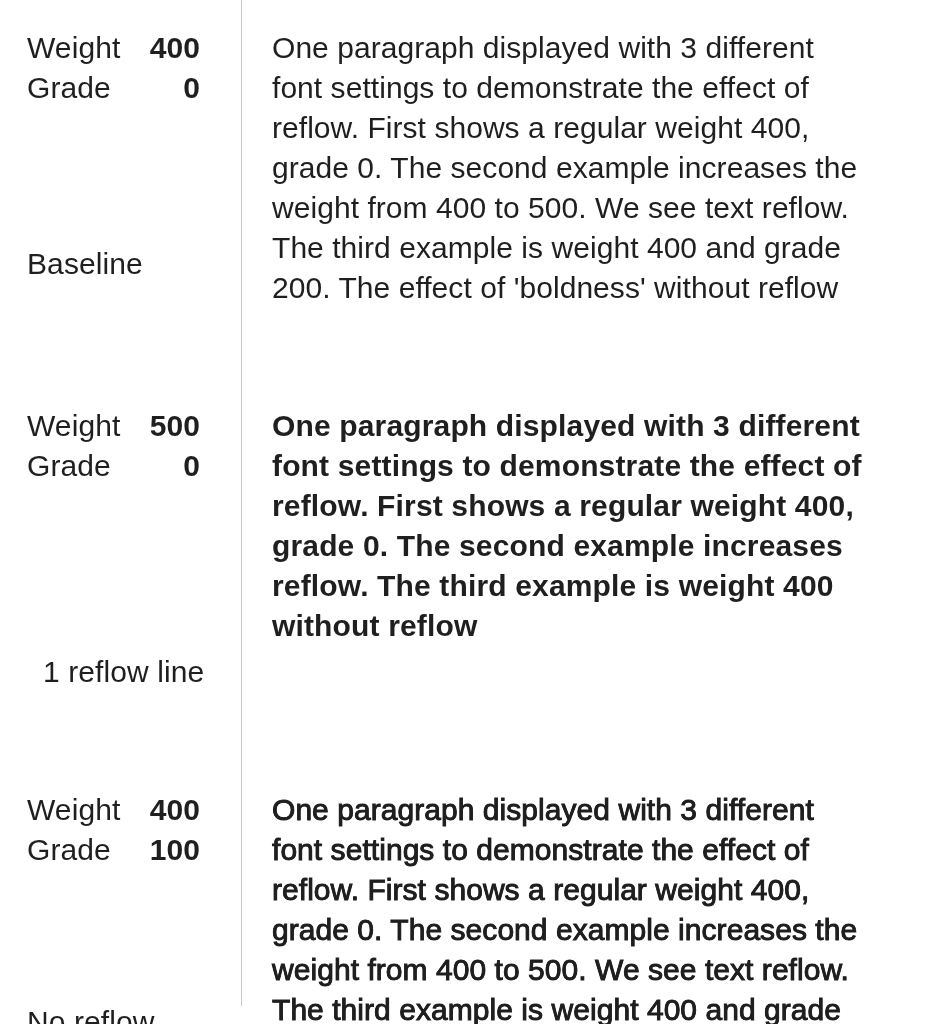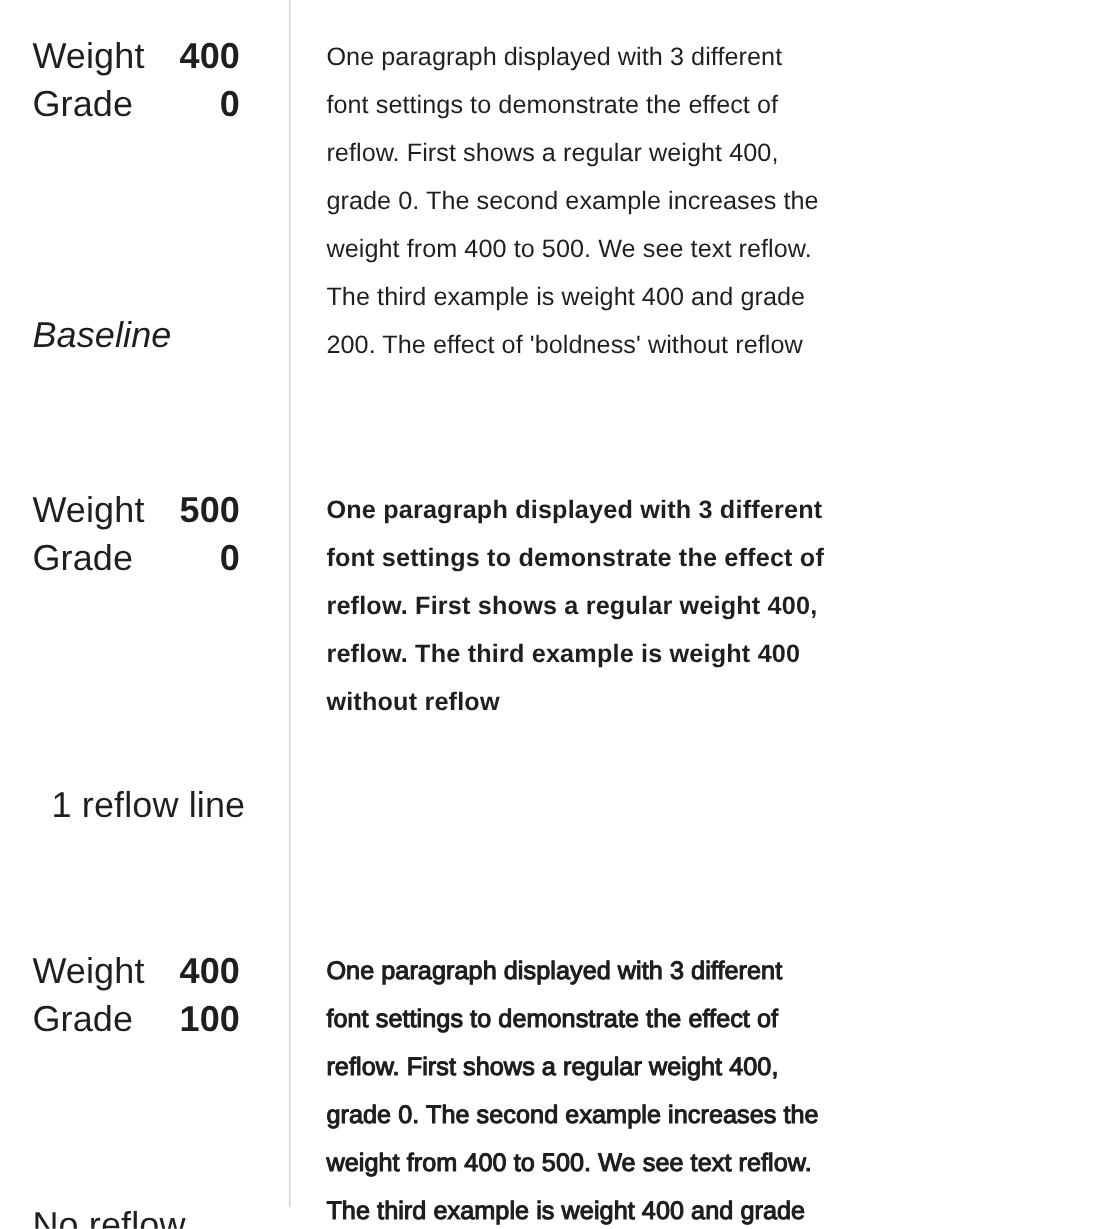"One paragraph displayed with 3" .sample { font-size: 21px -> 30px }
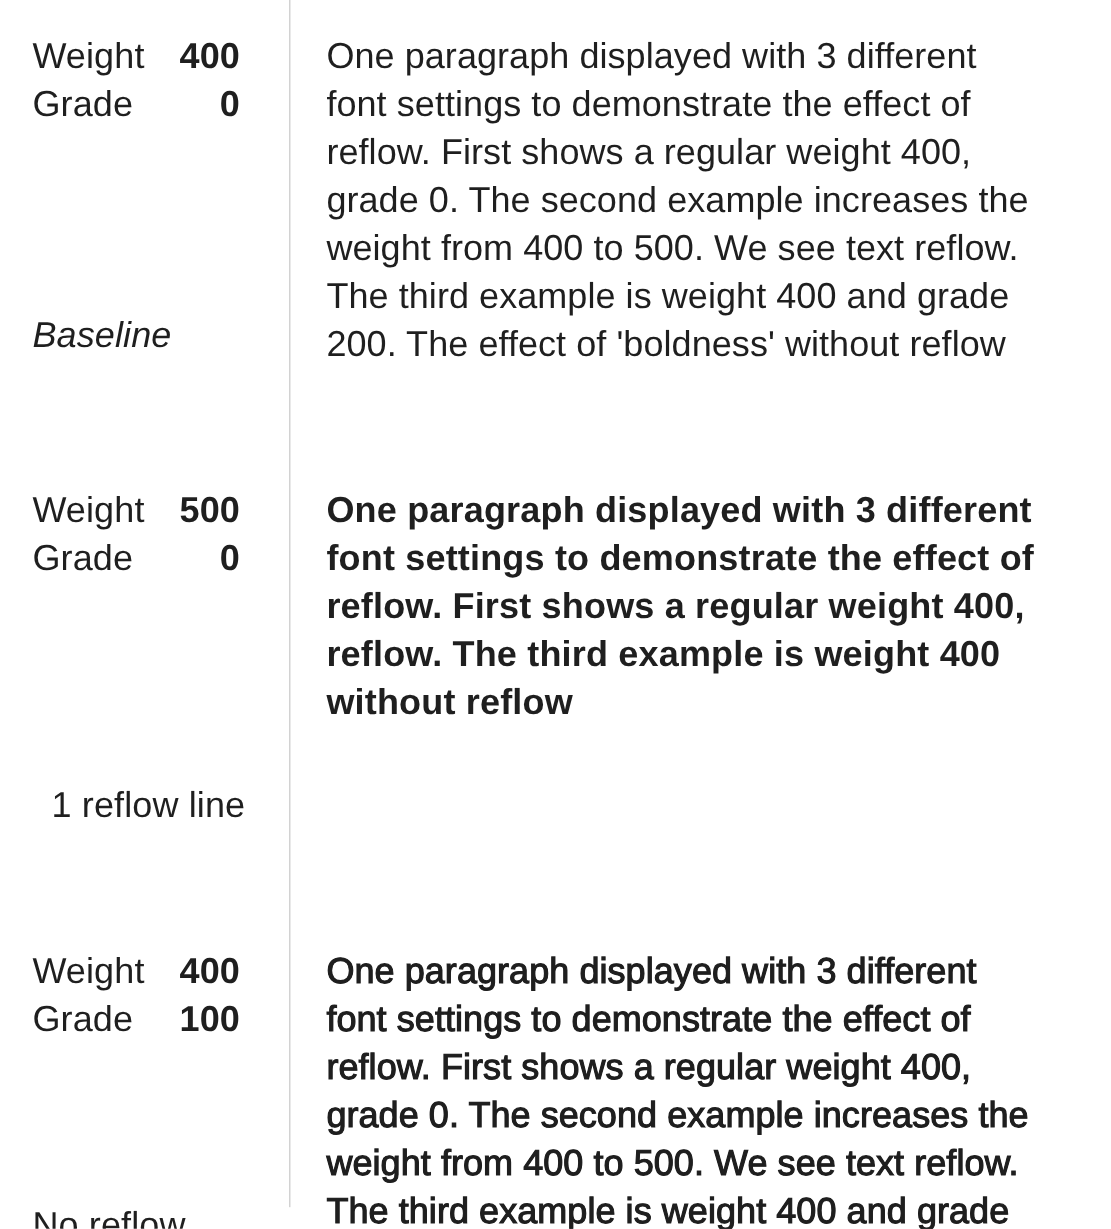"Baseline" #block-1 .status { font-style: italic -> none; top: 232px -> 216px }
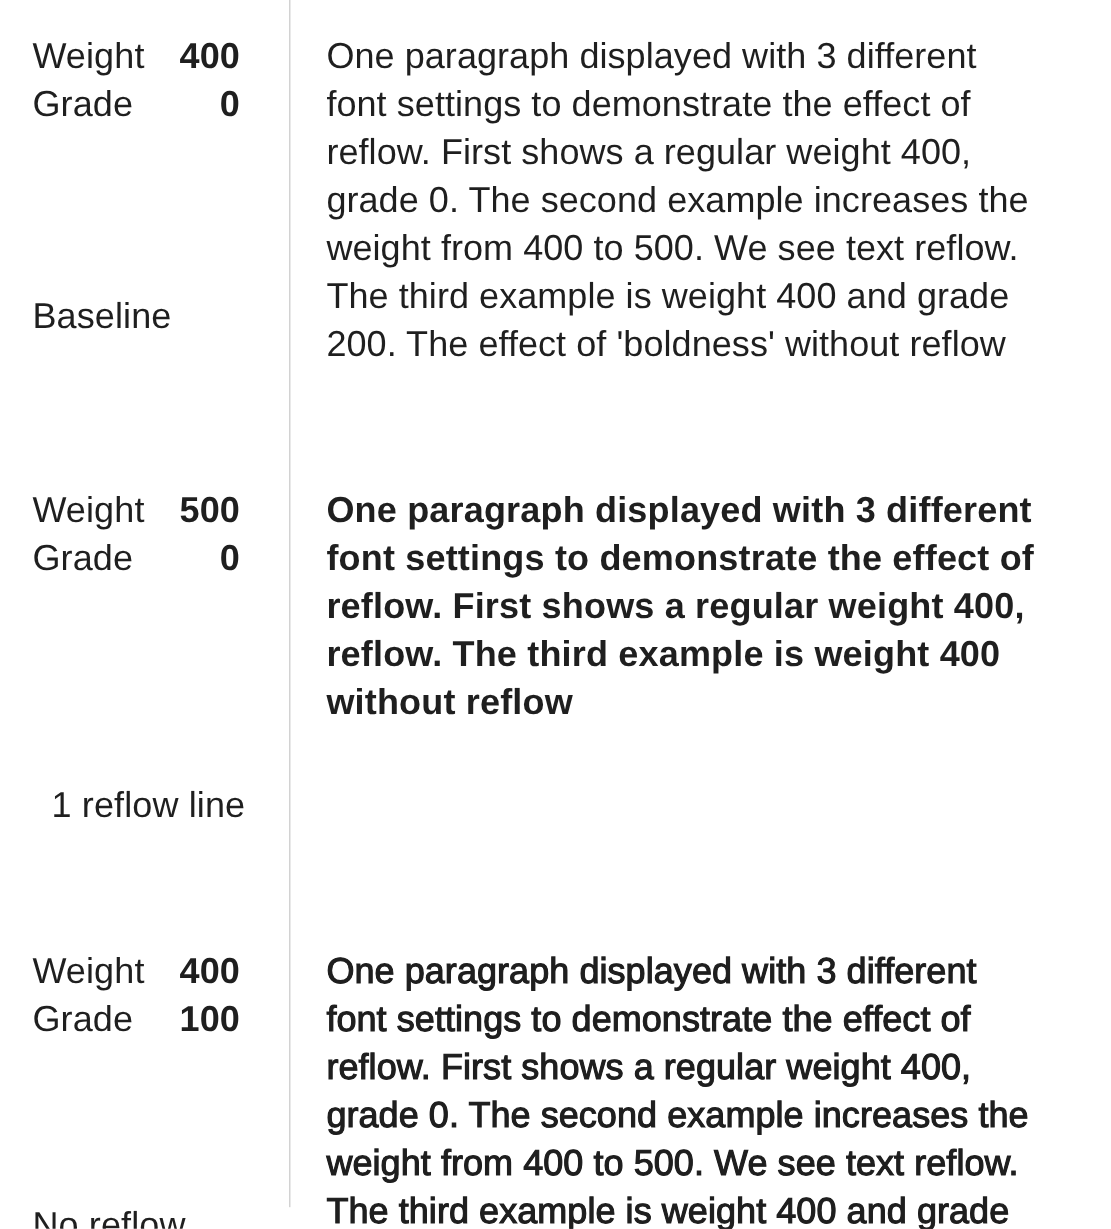"grade 0. The second example increases" span.ln { html: none -> <span>grade 0. The second example increases</span> }
